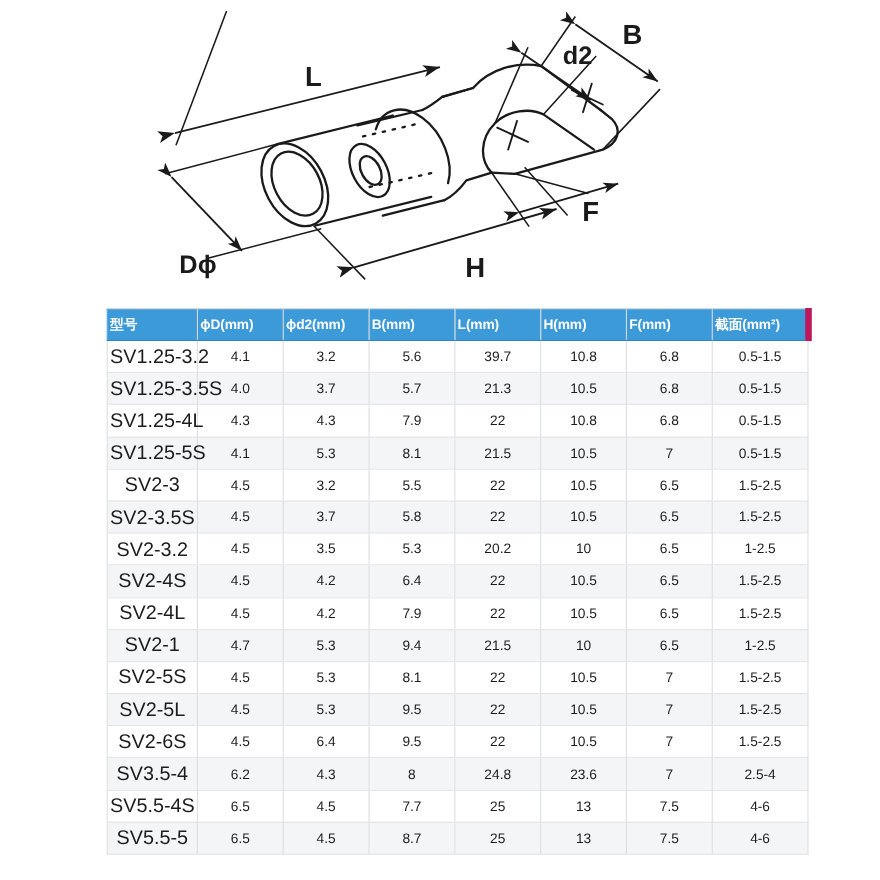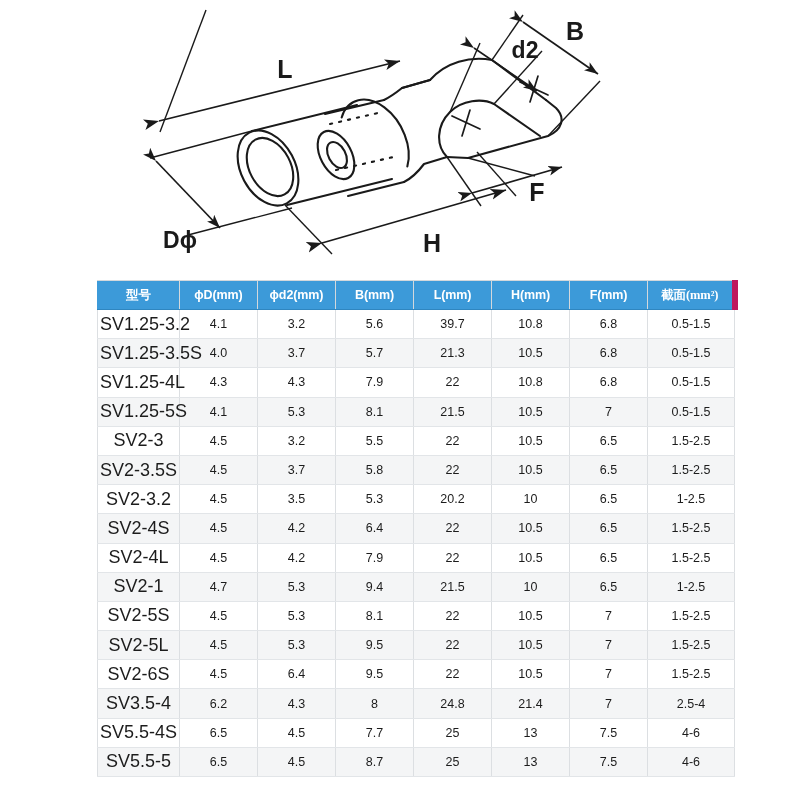"型号" table.spec th { text-align: center -> left }
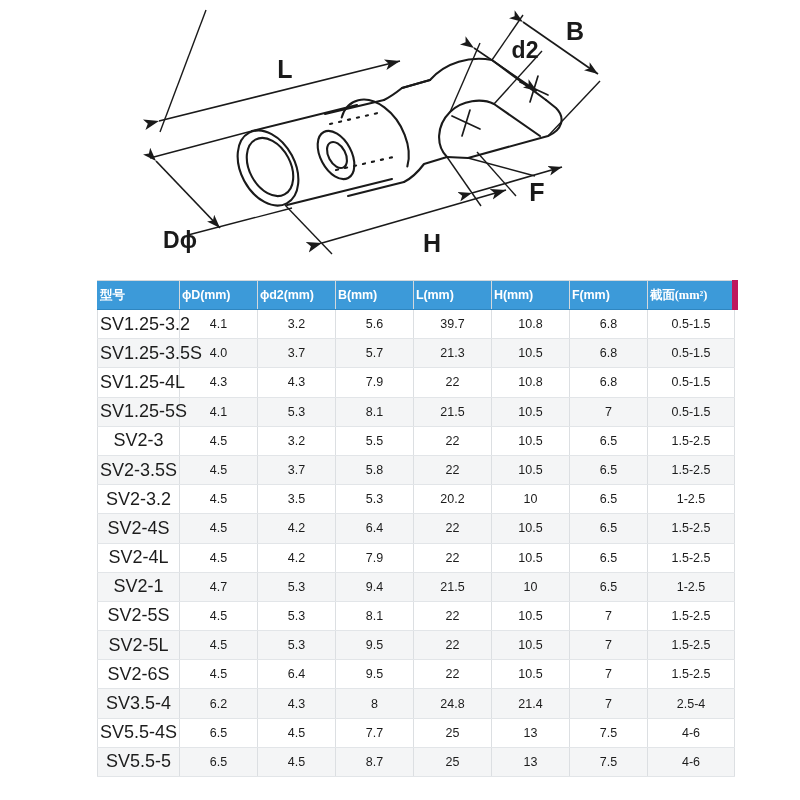"截面(mm²)" table.spec th:last-child { font-family: Liberation Serif, serif -> none }
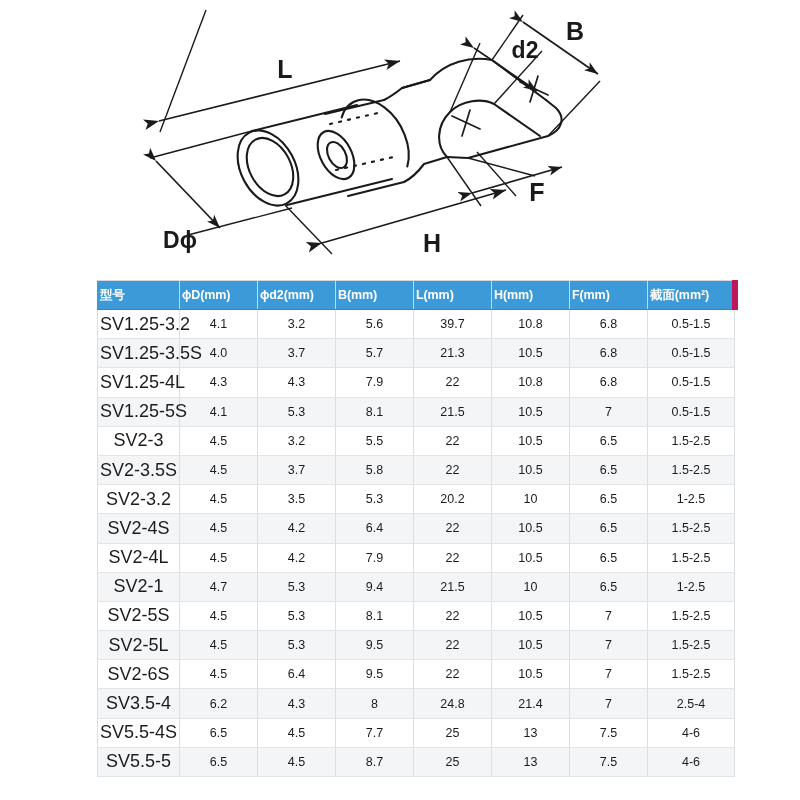"21.4" td { text: 21.4 -> 23.6 }
